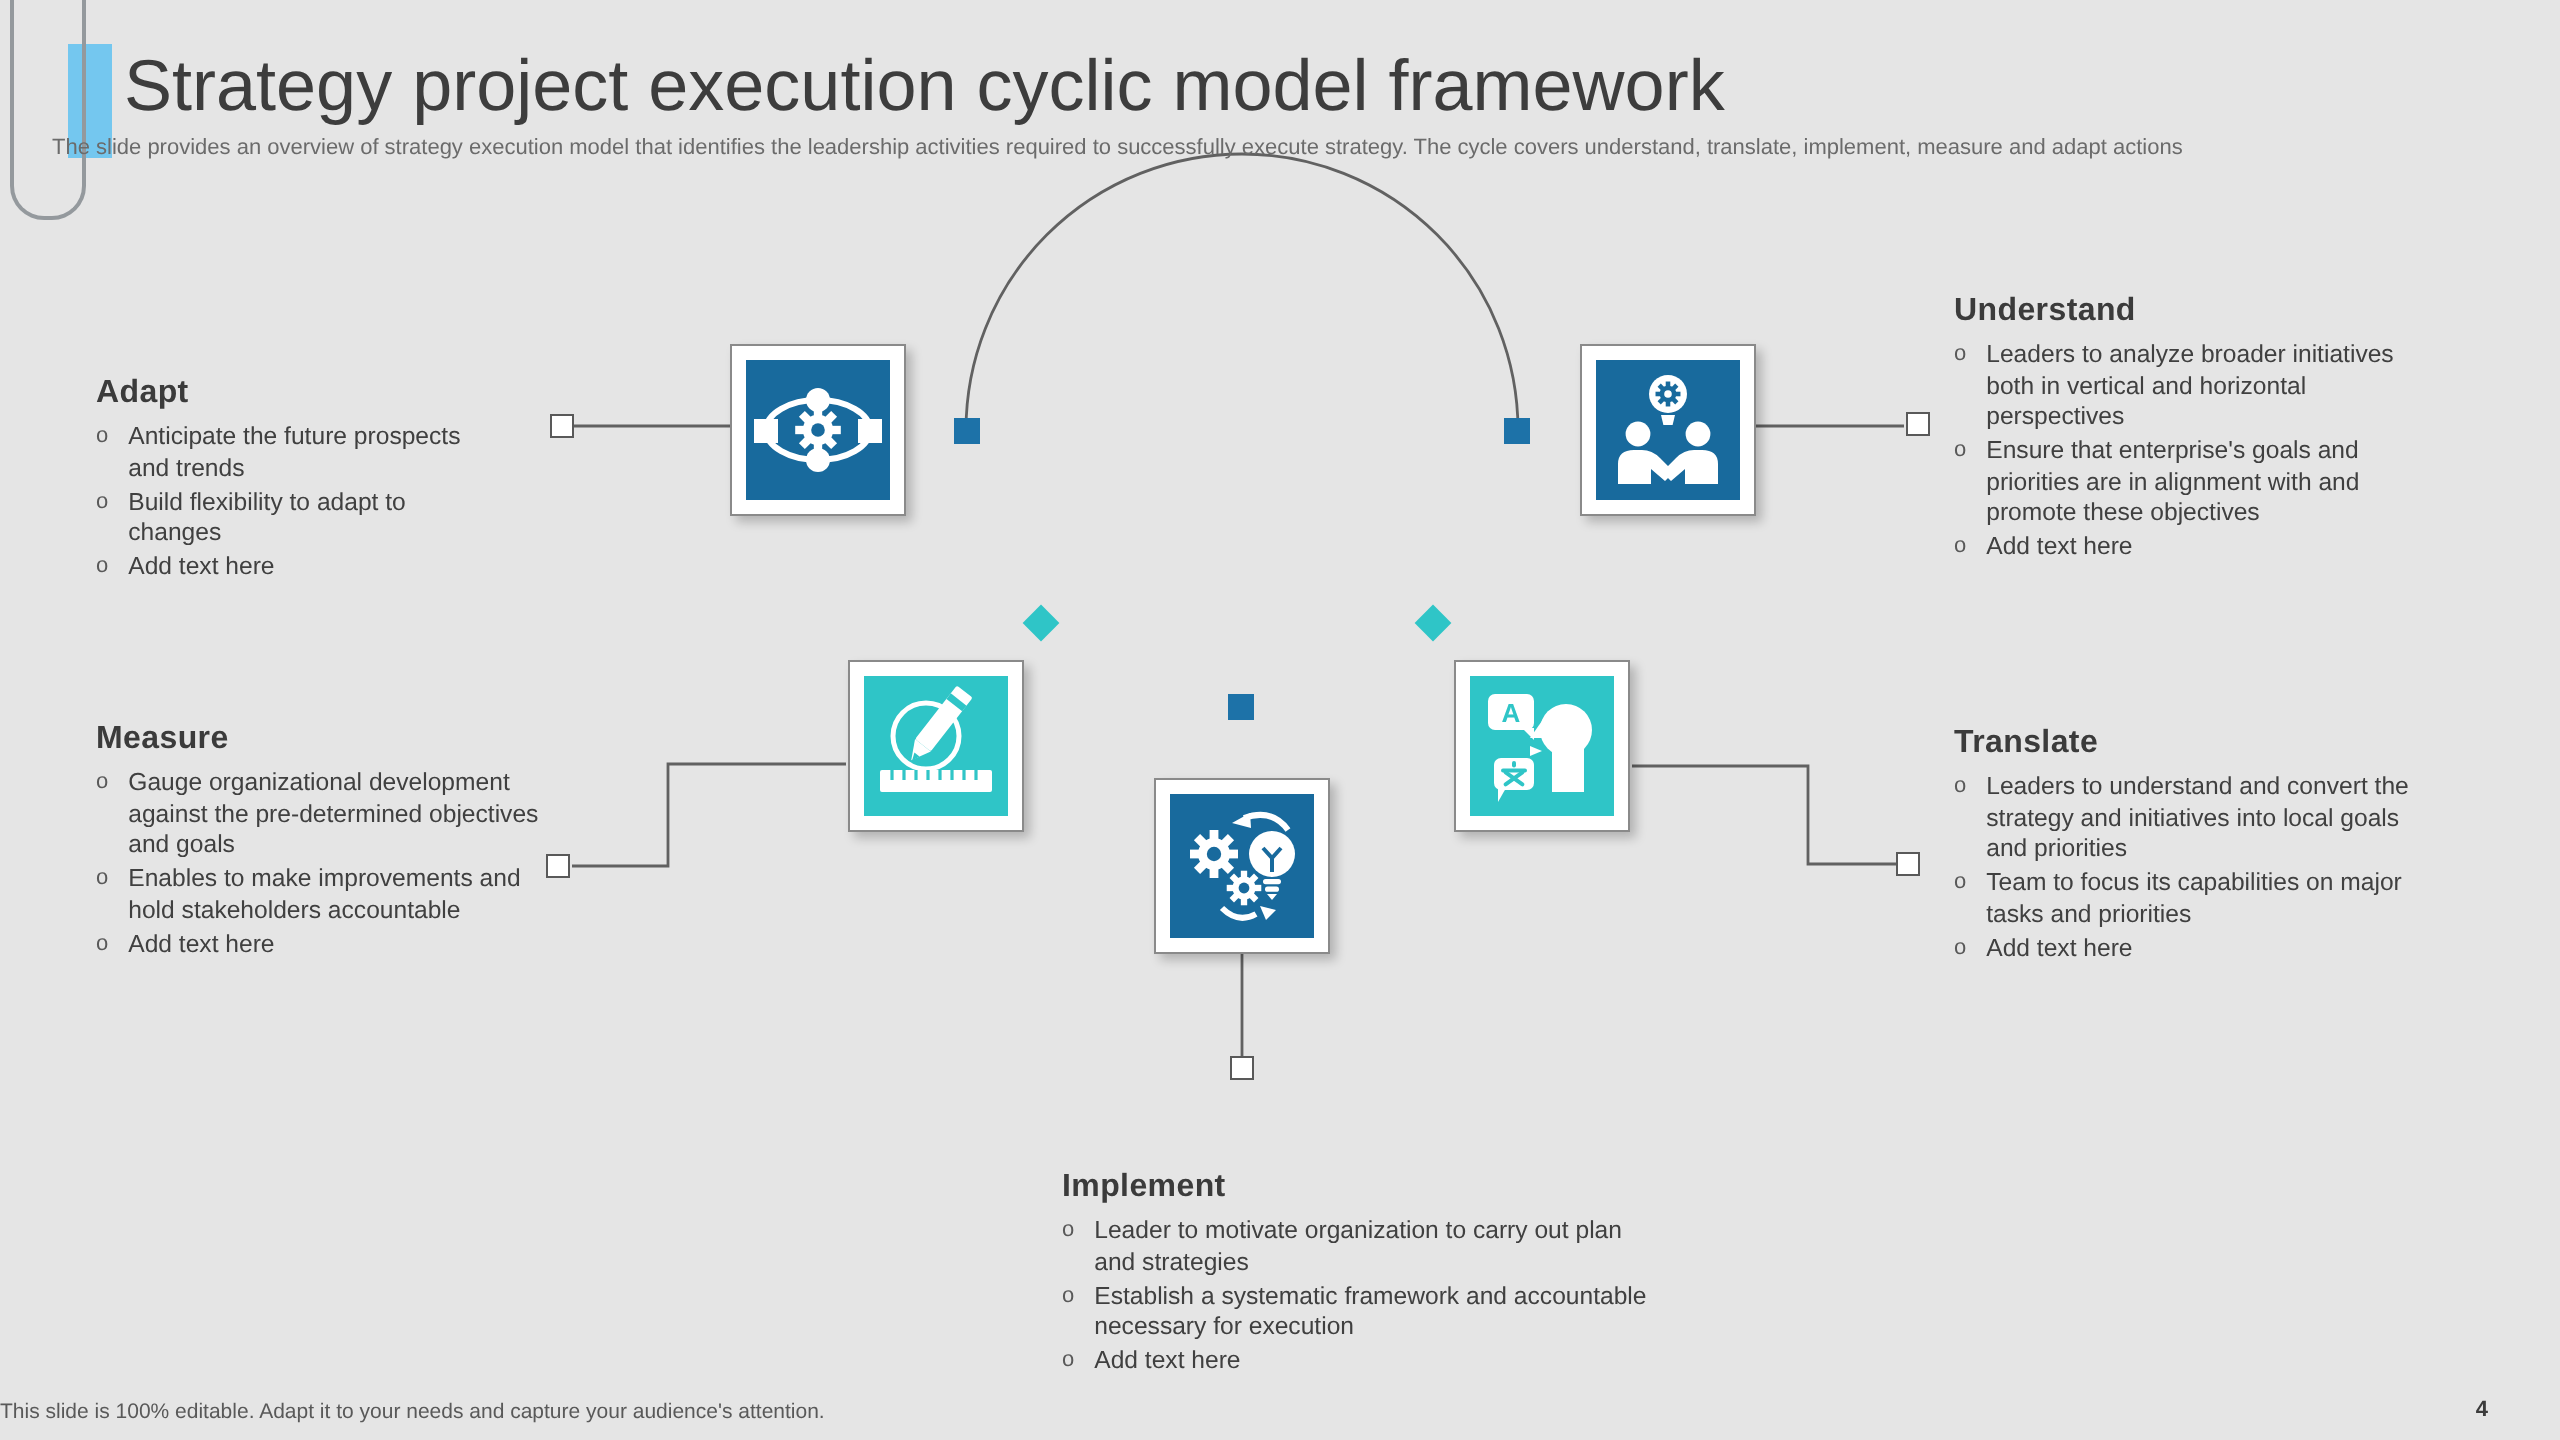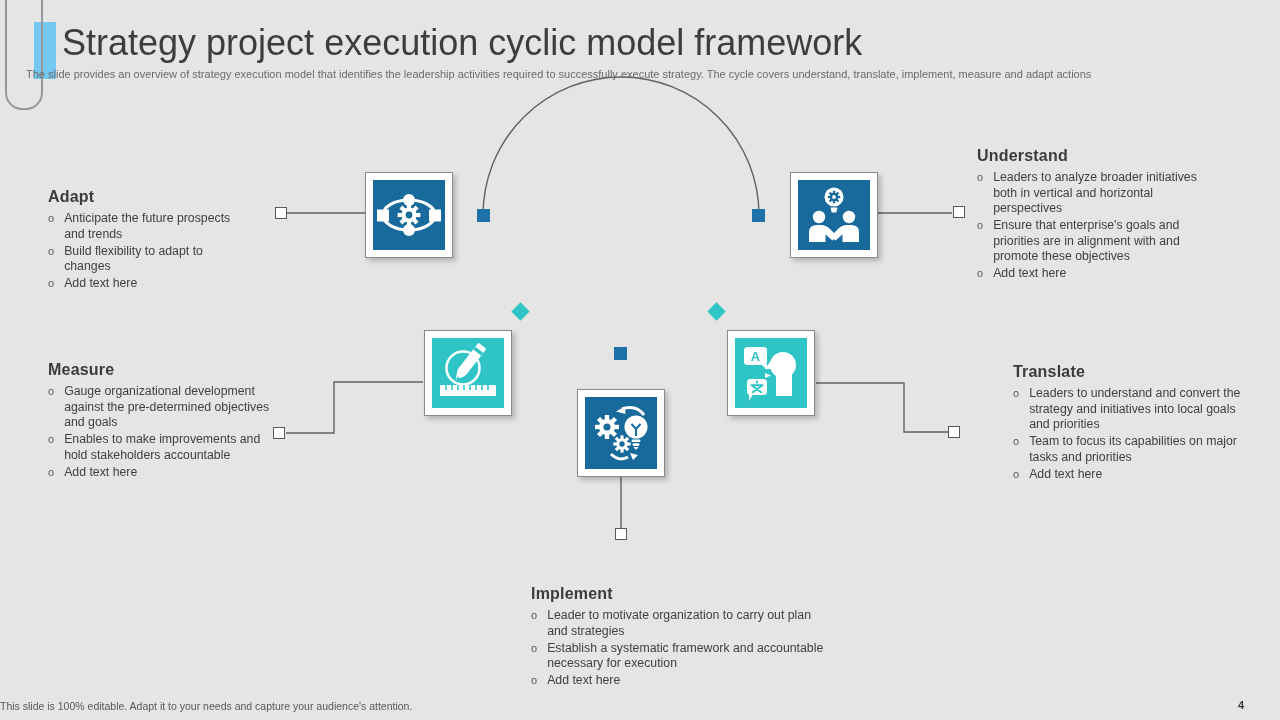"Translate" div.section { margin-left: 36px -> none }
